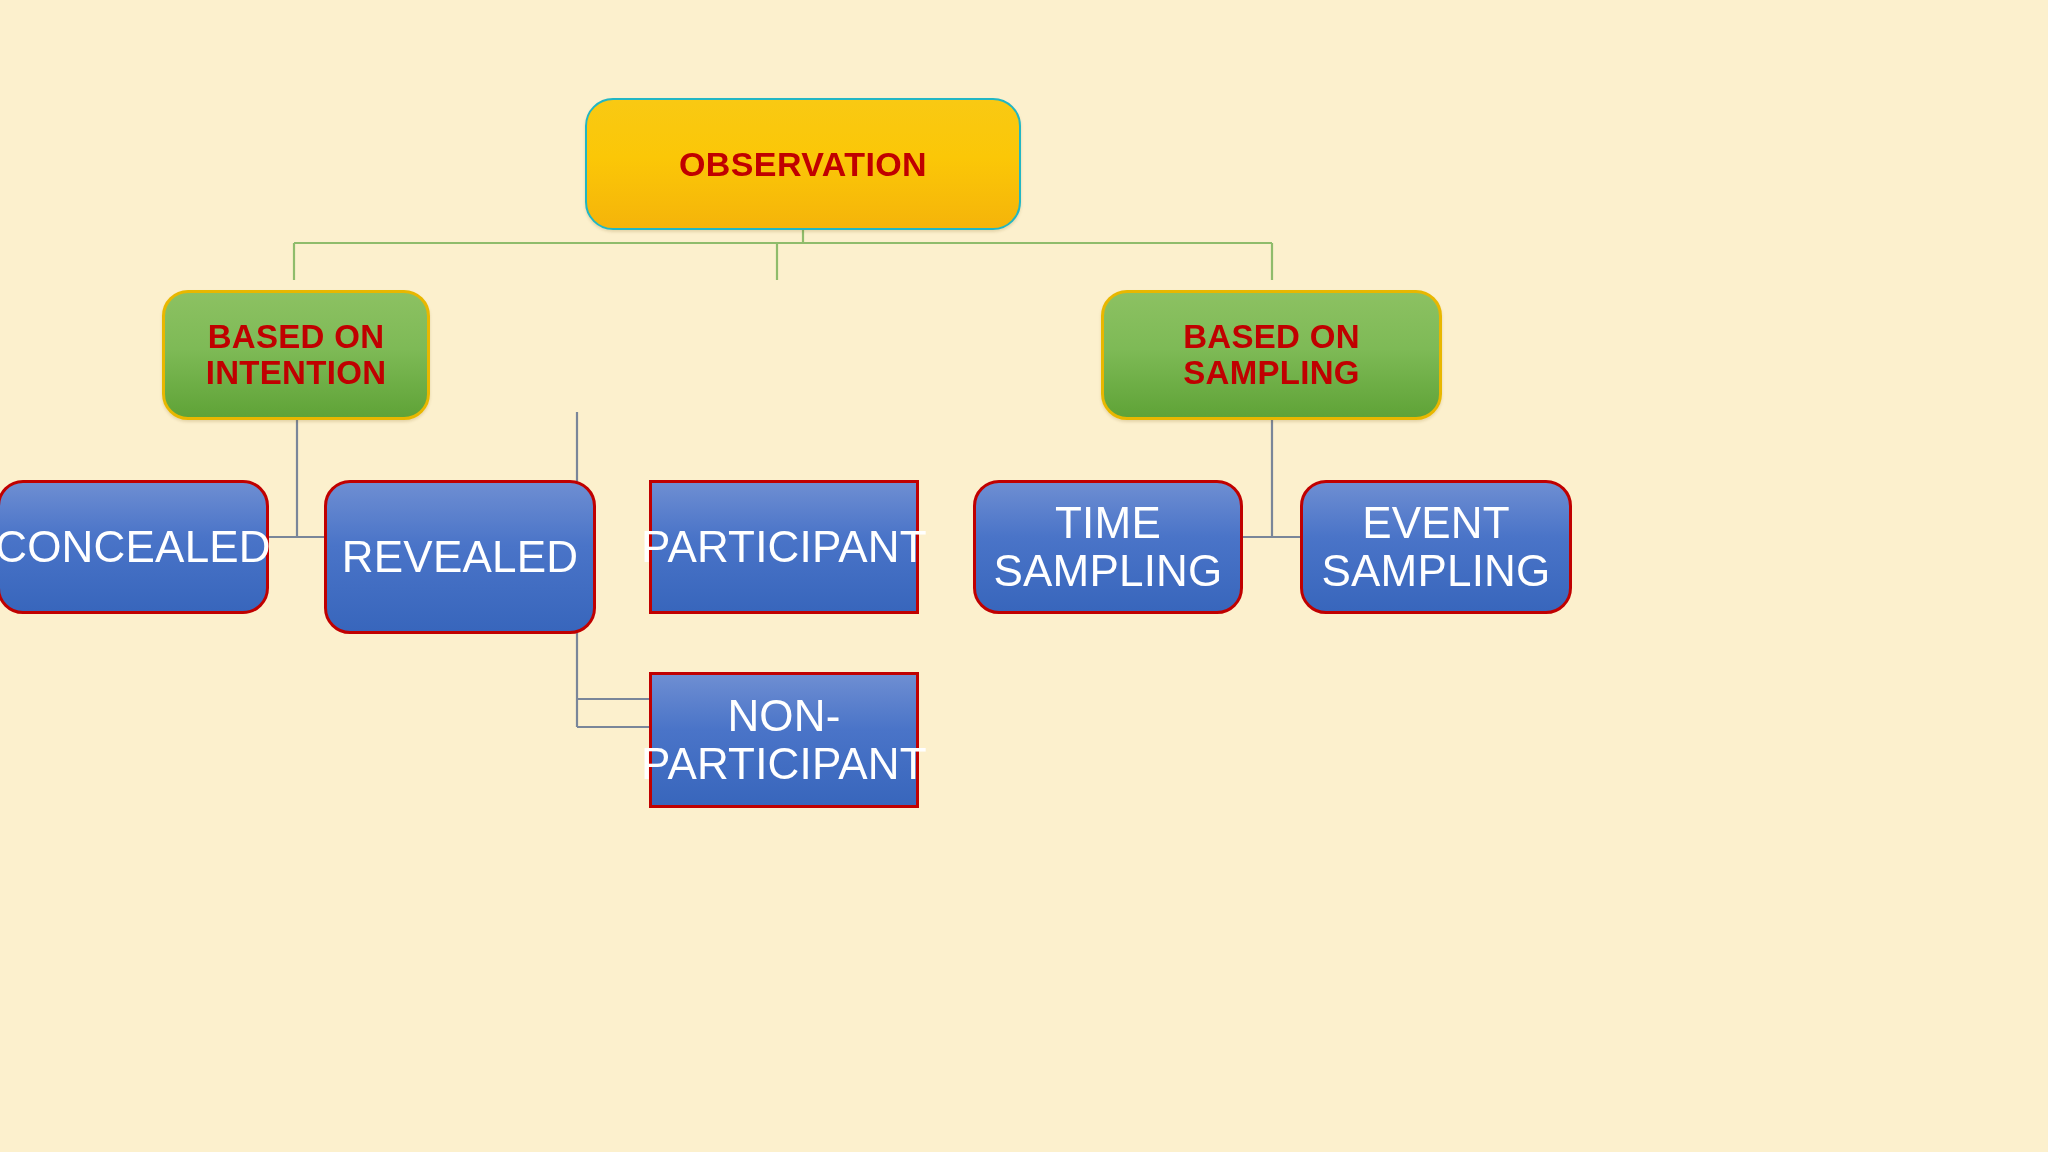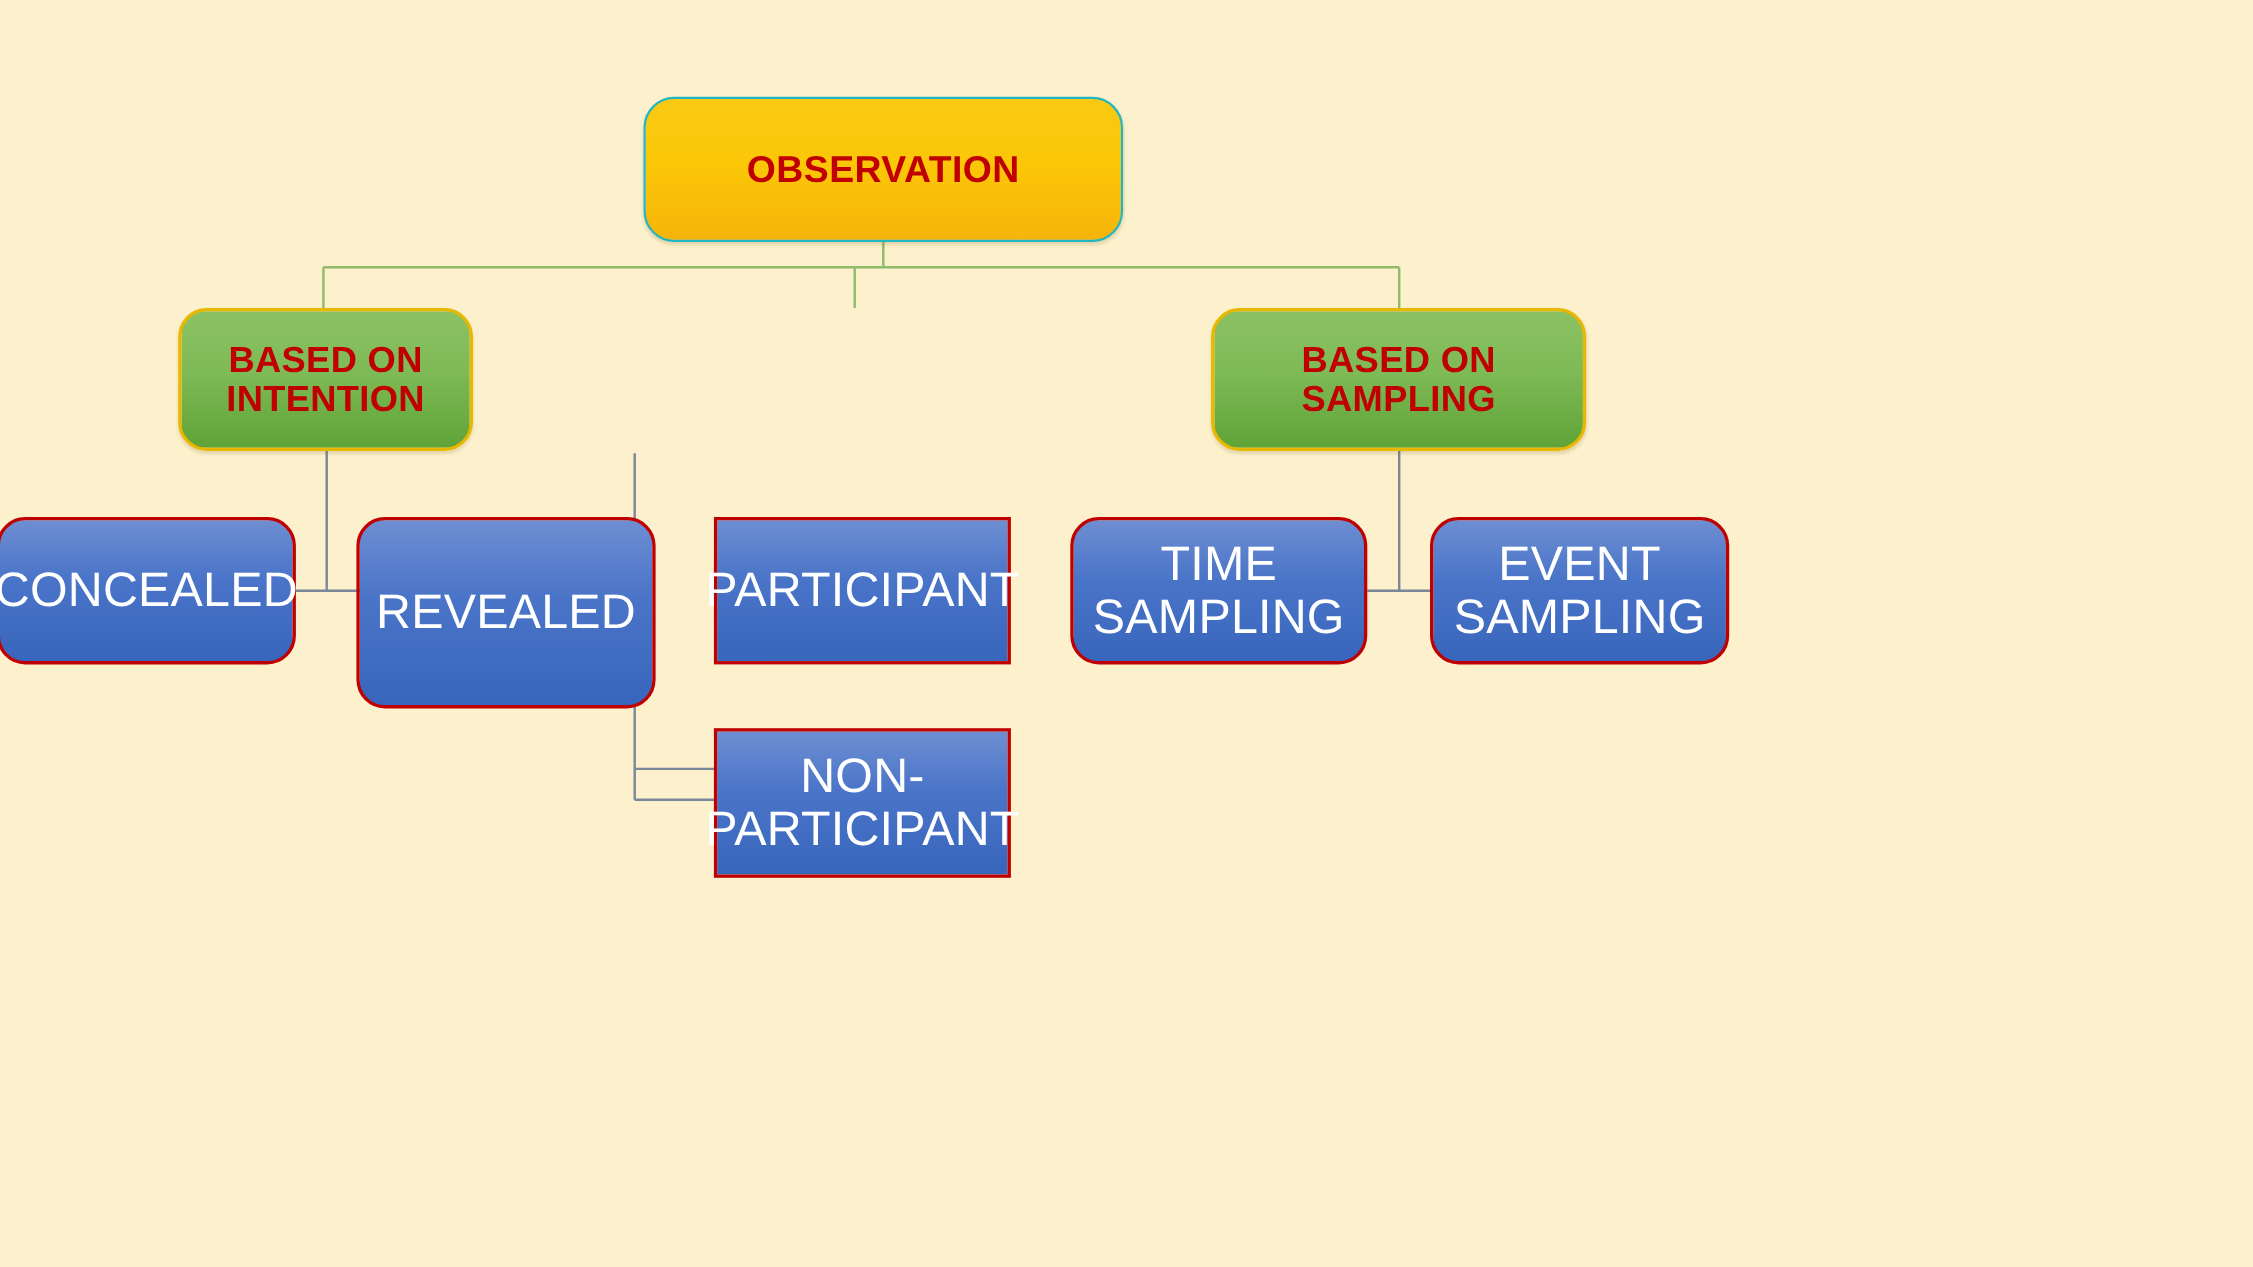"OBSERVATION" .node { margin-top: none -> 10px }
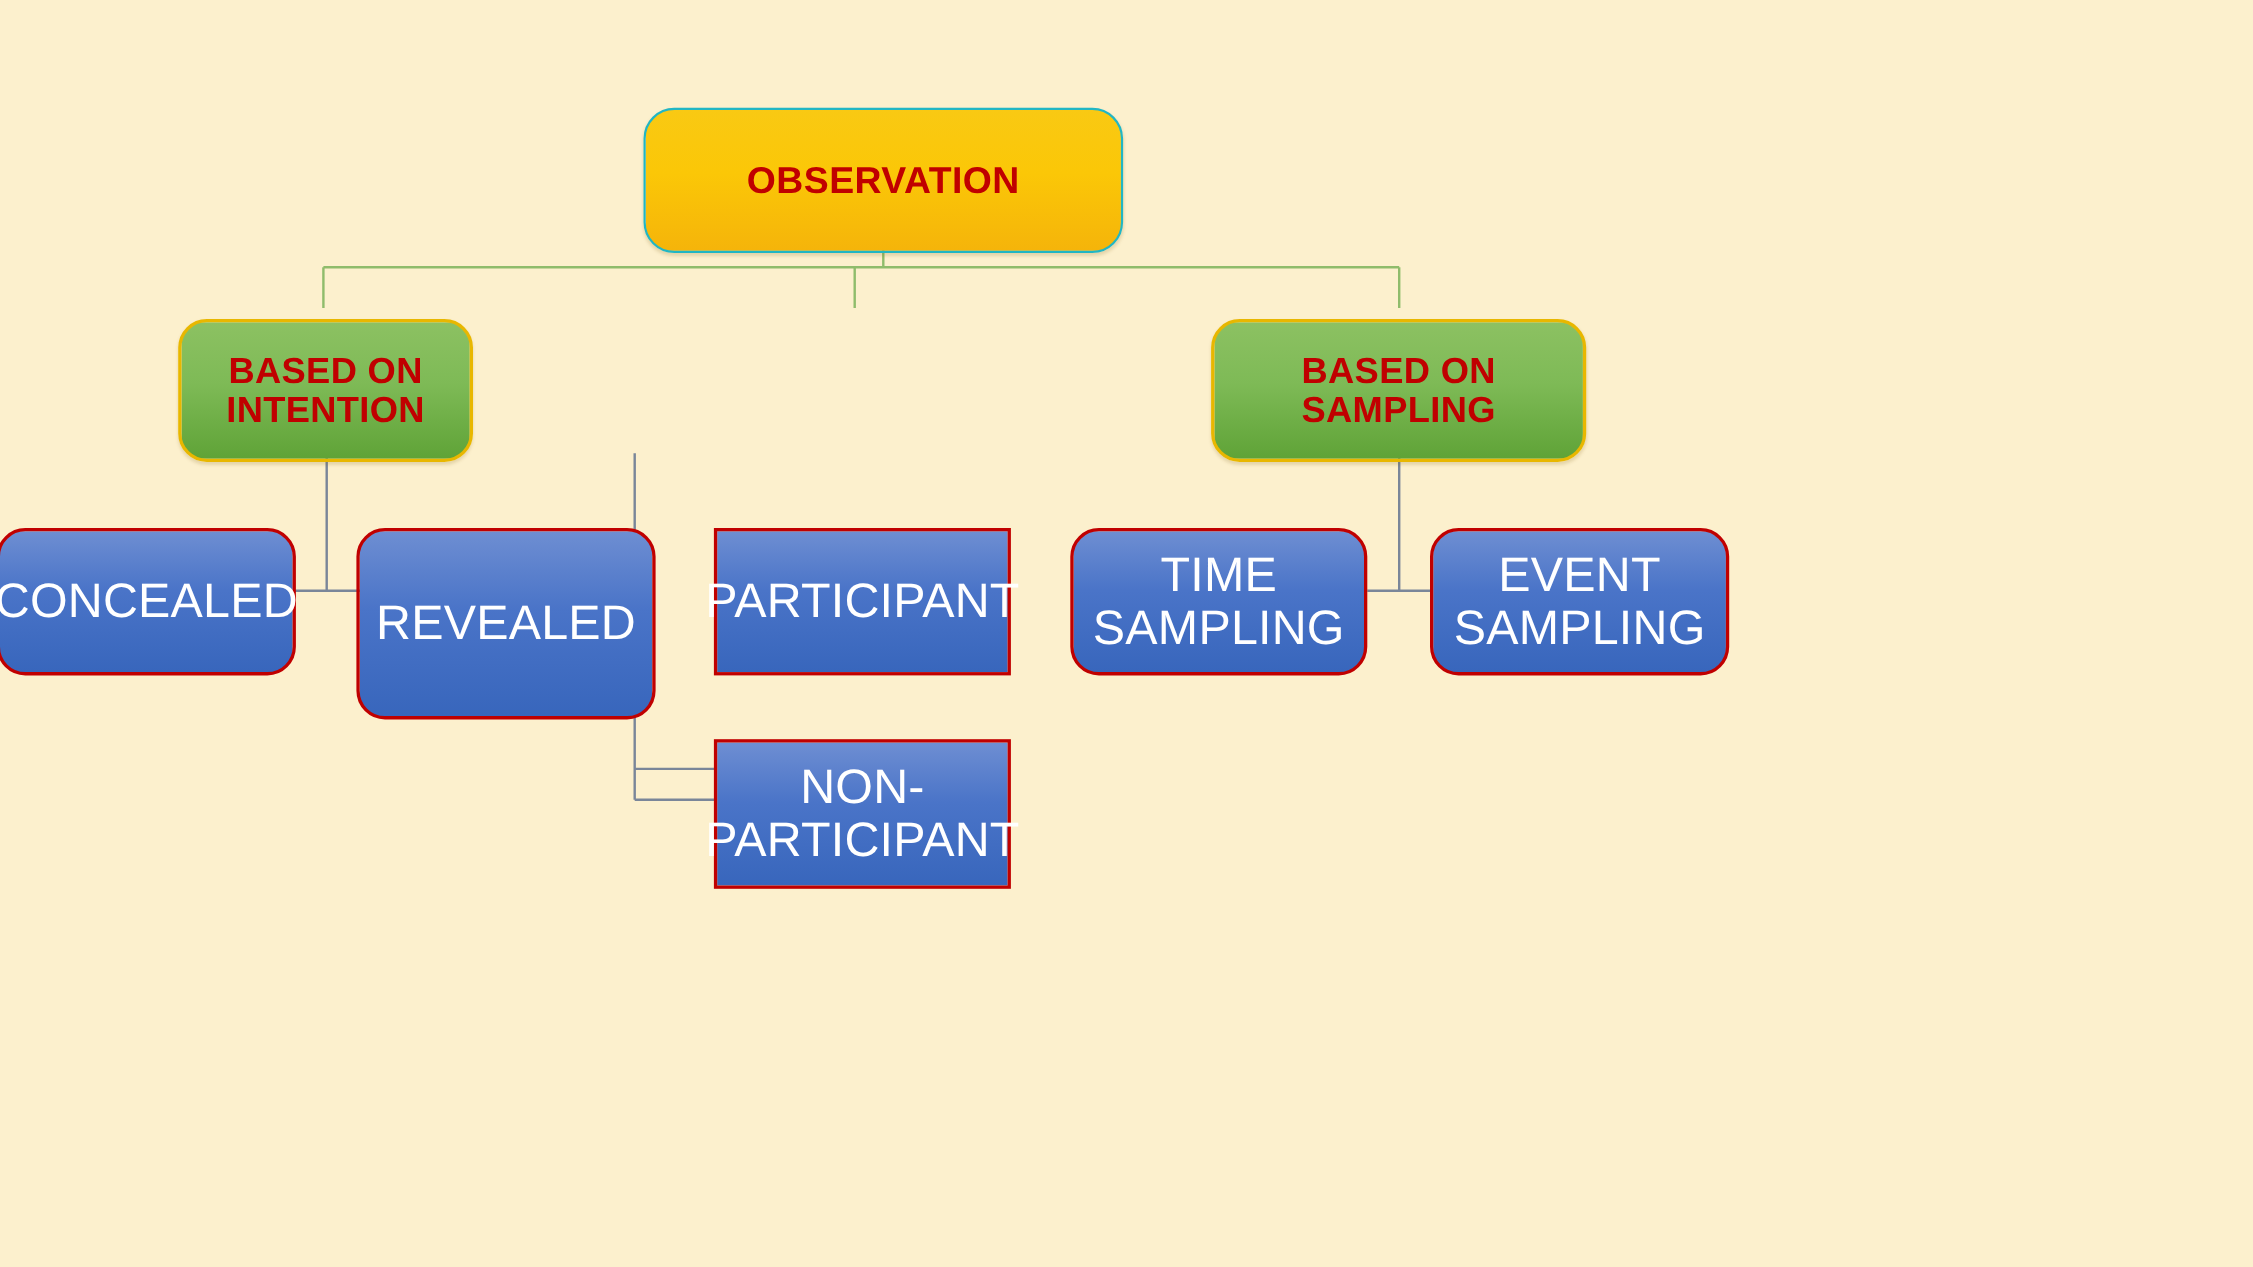"REVEALED" div.node { height: 174px -> 154px }
